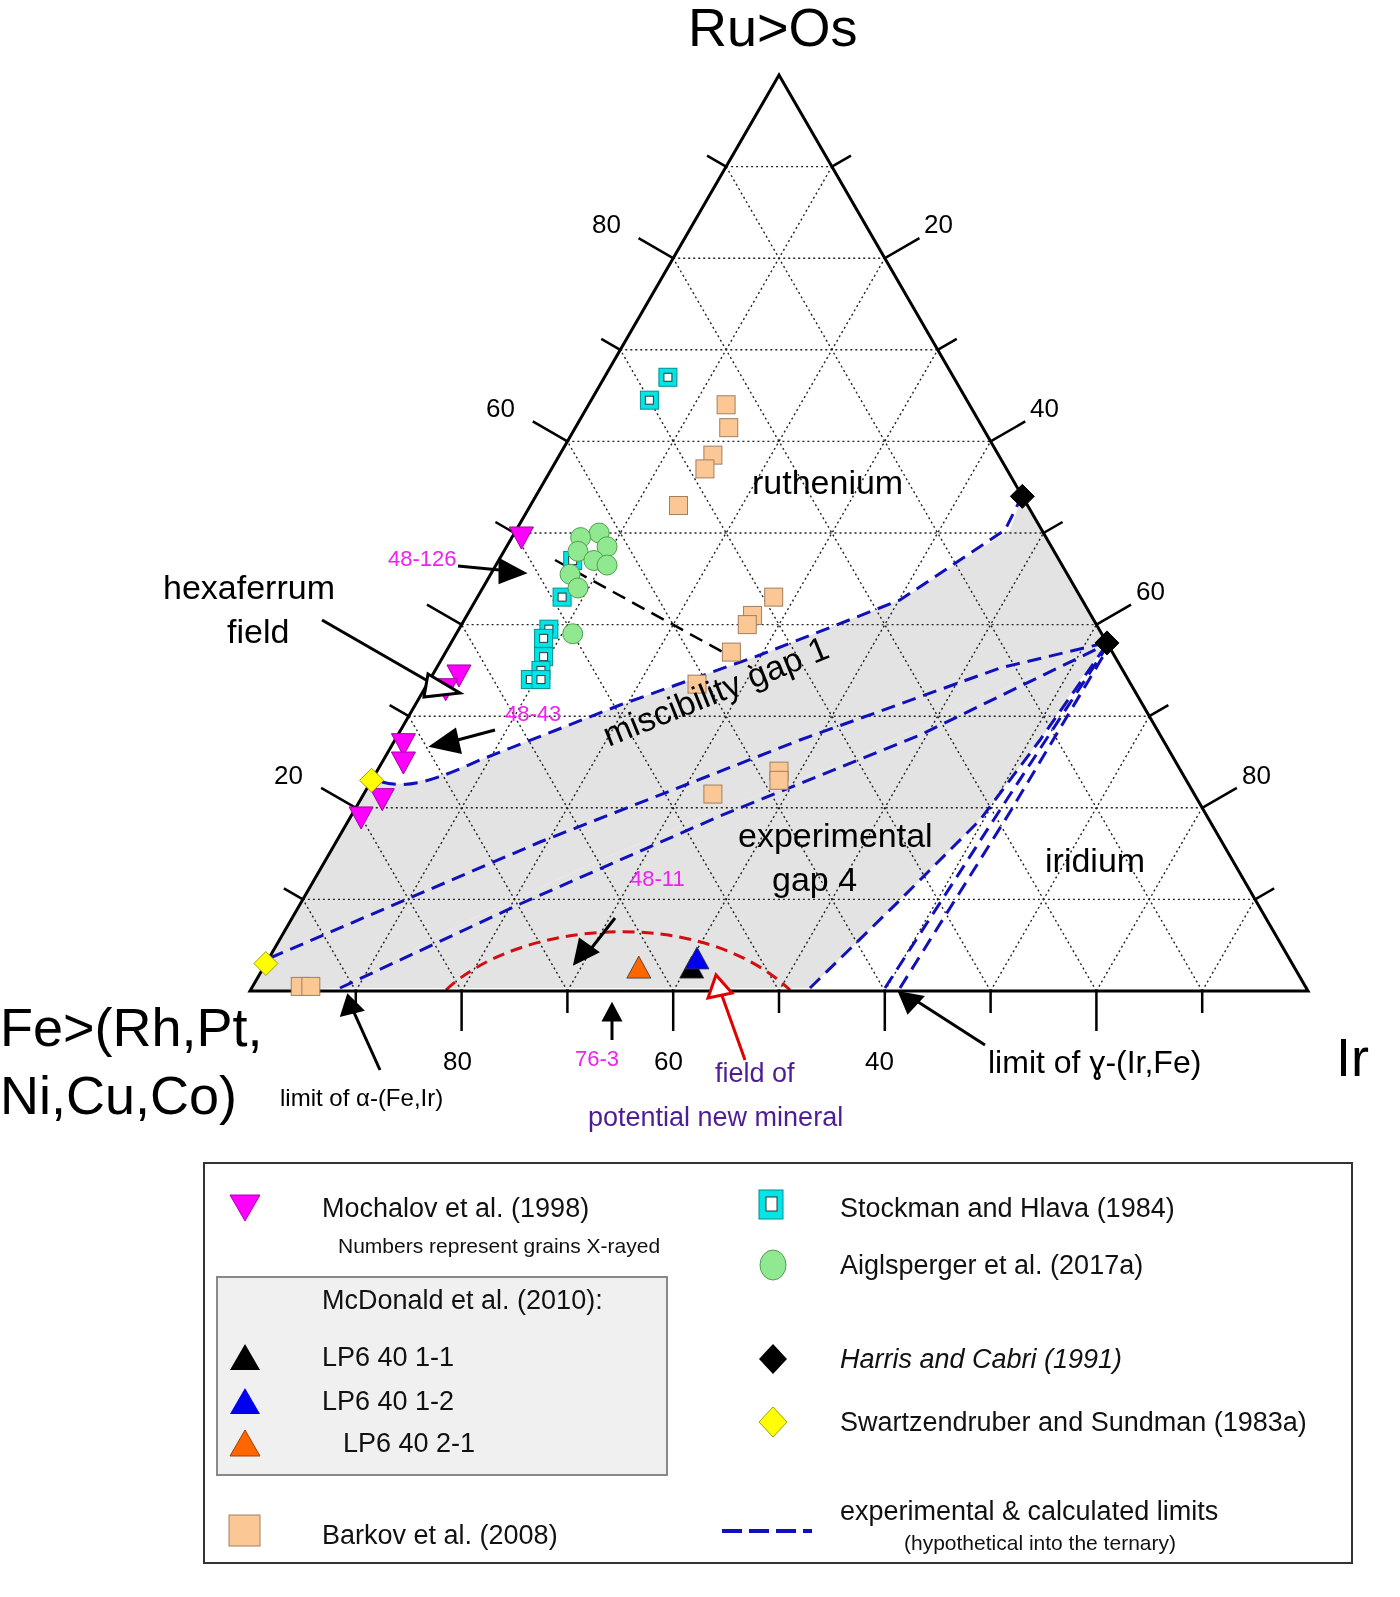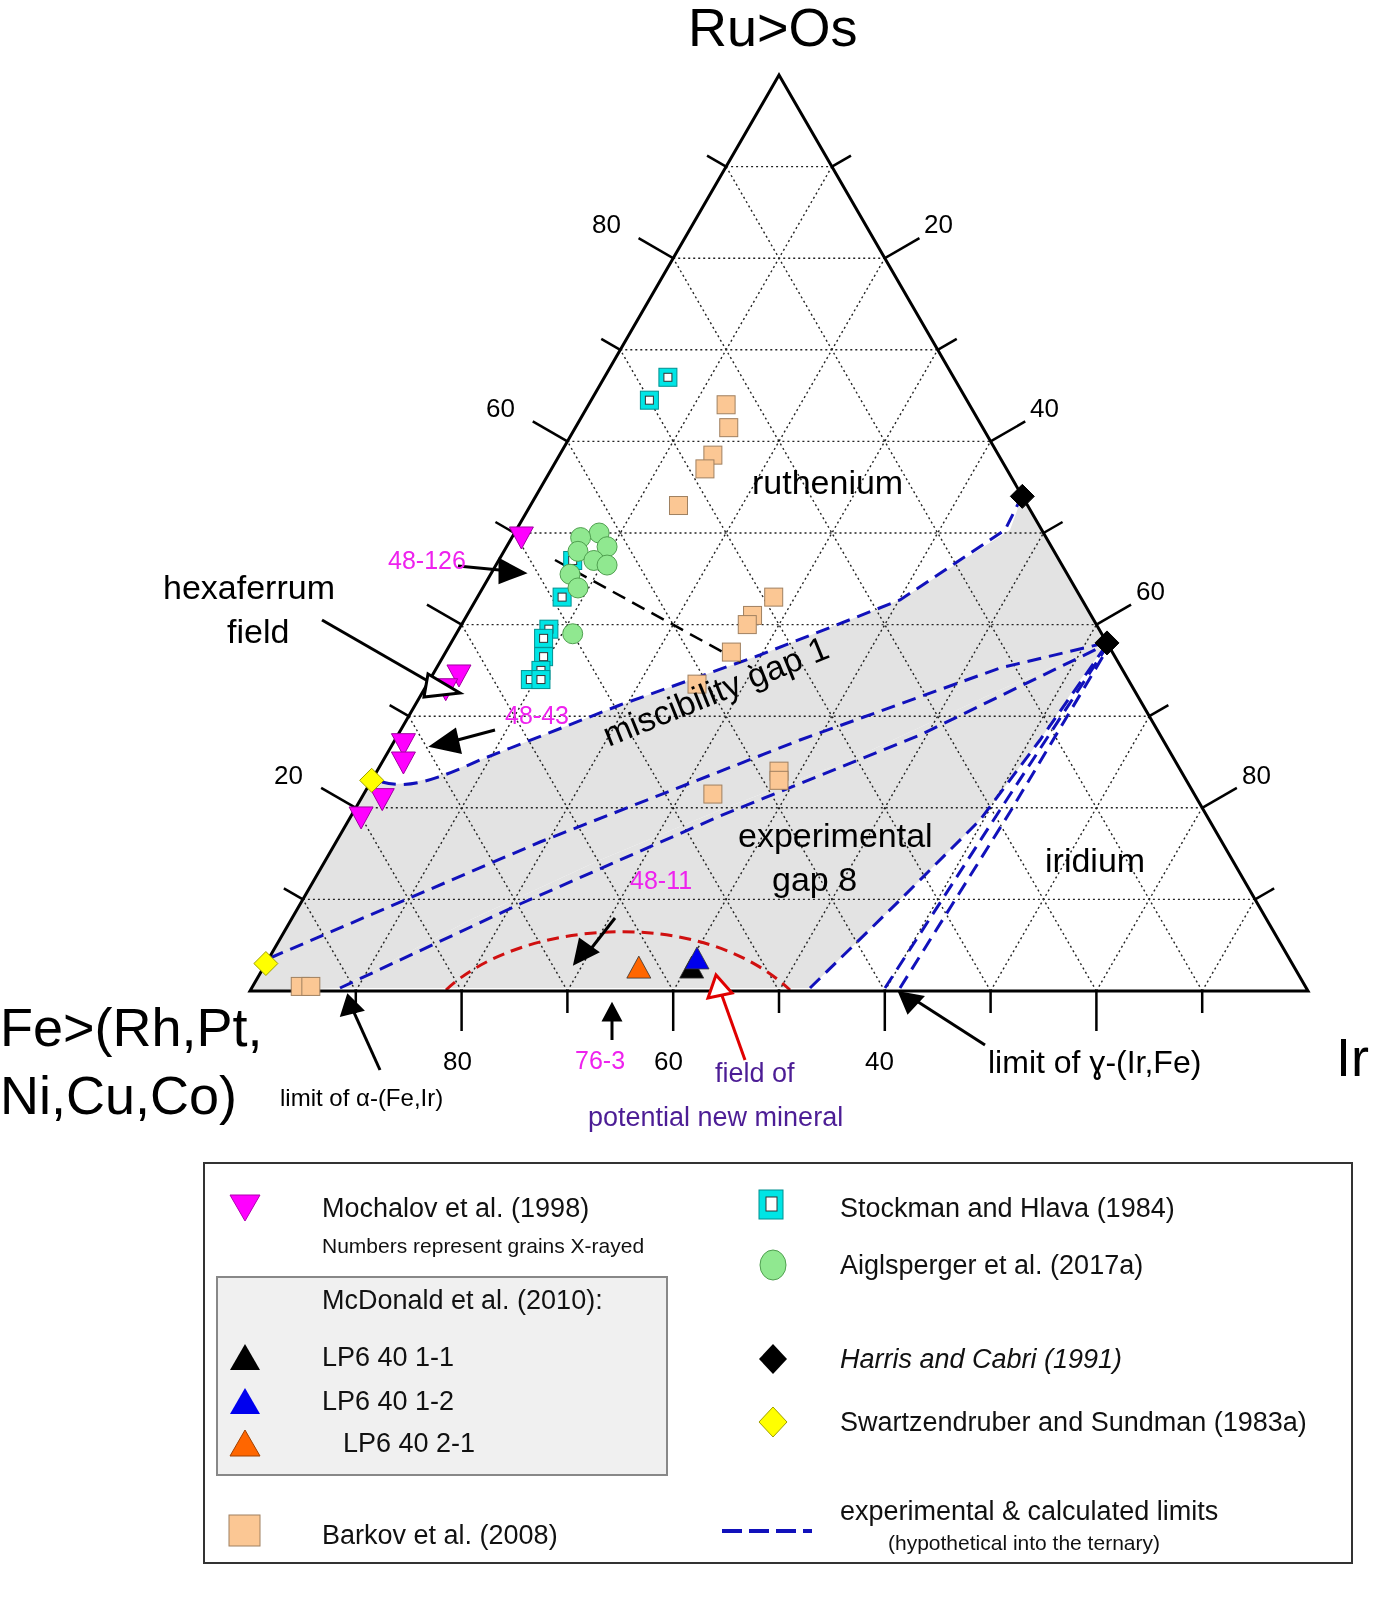"48-126" .grain { font-size: 25px -> 22px }
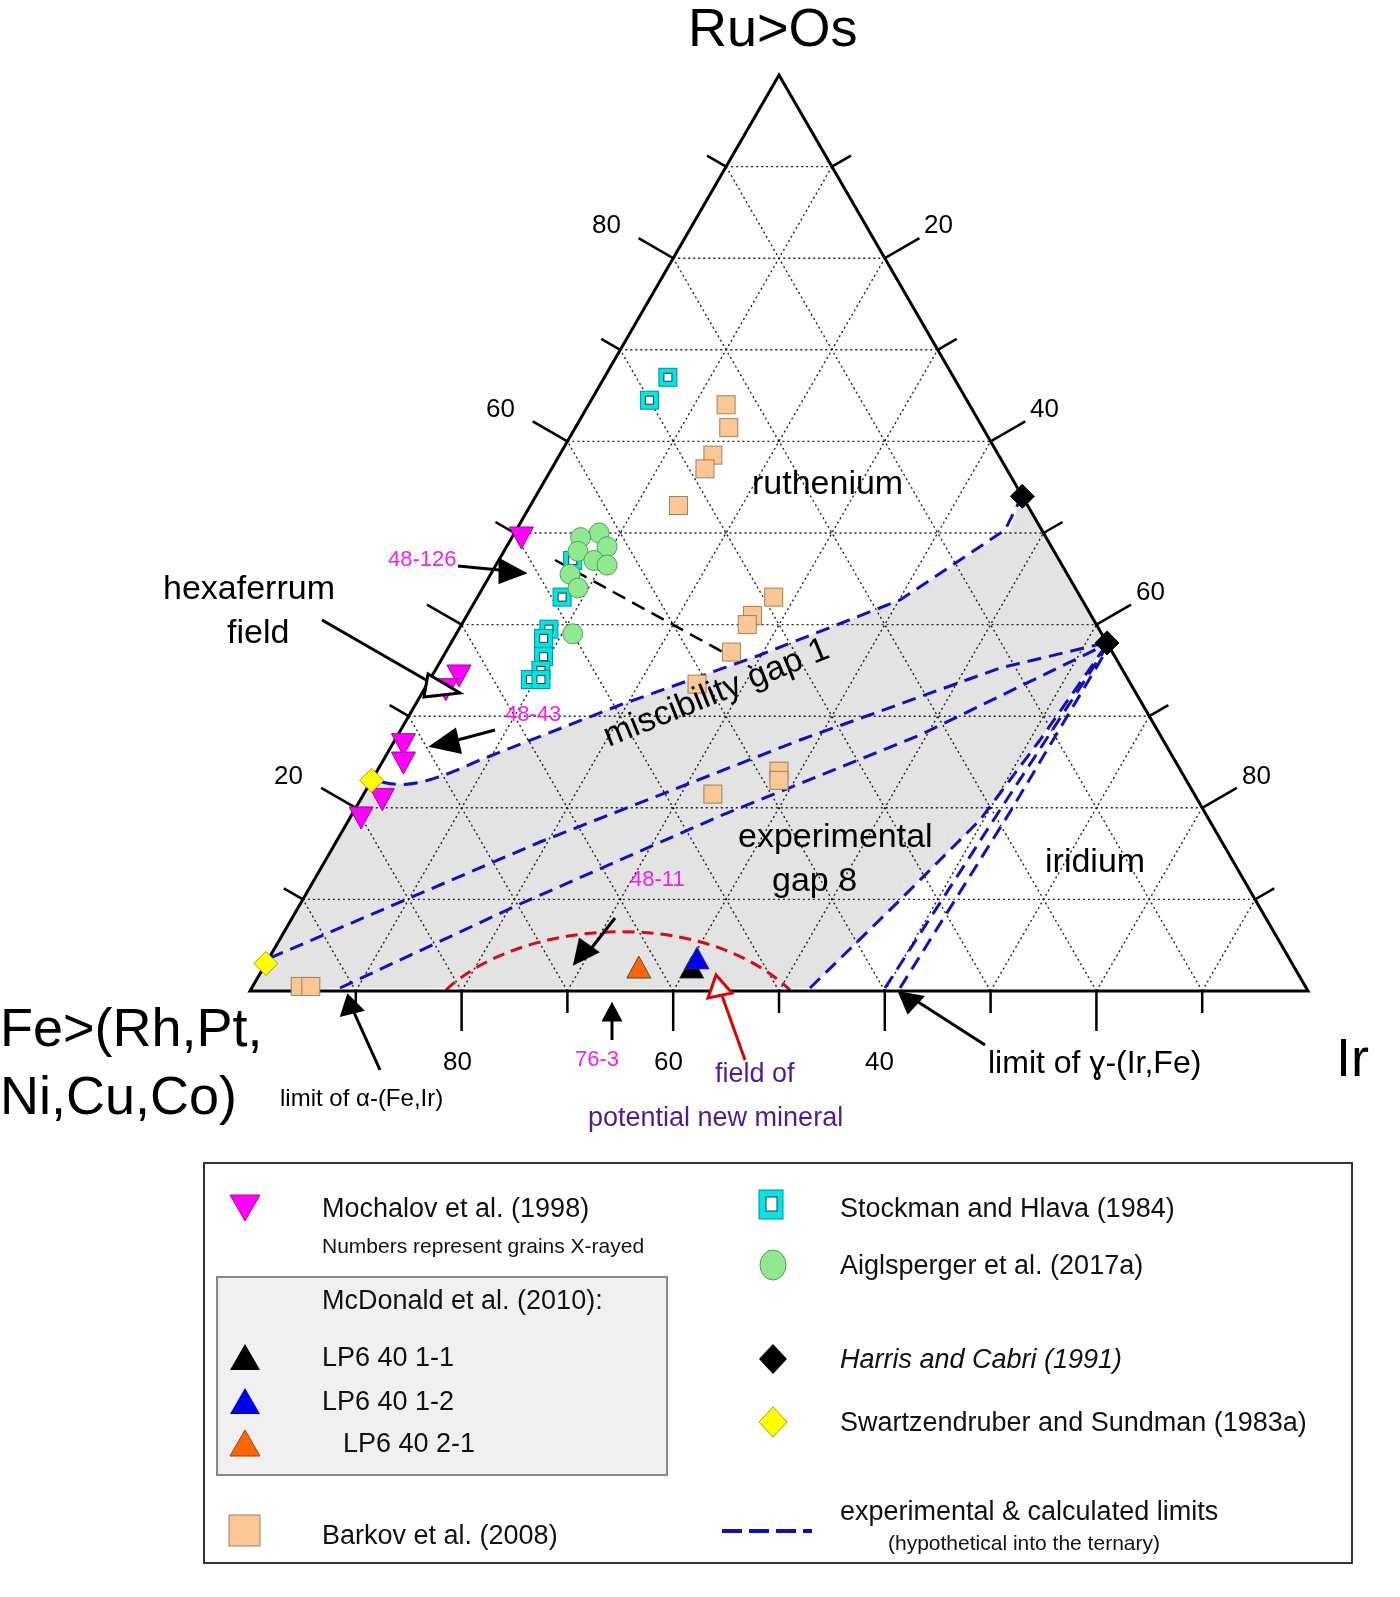"gap 8" div.lbl { text: 8 -> 4 }
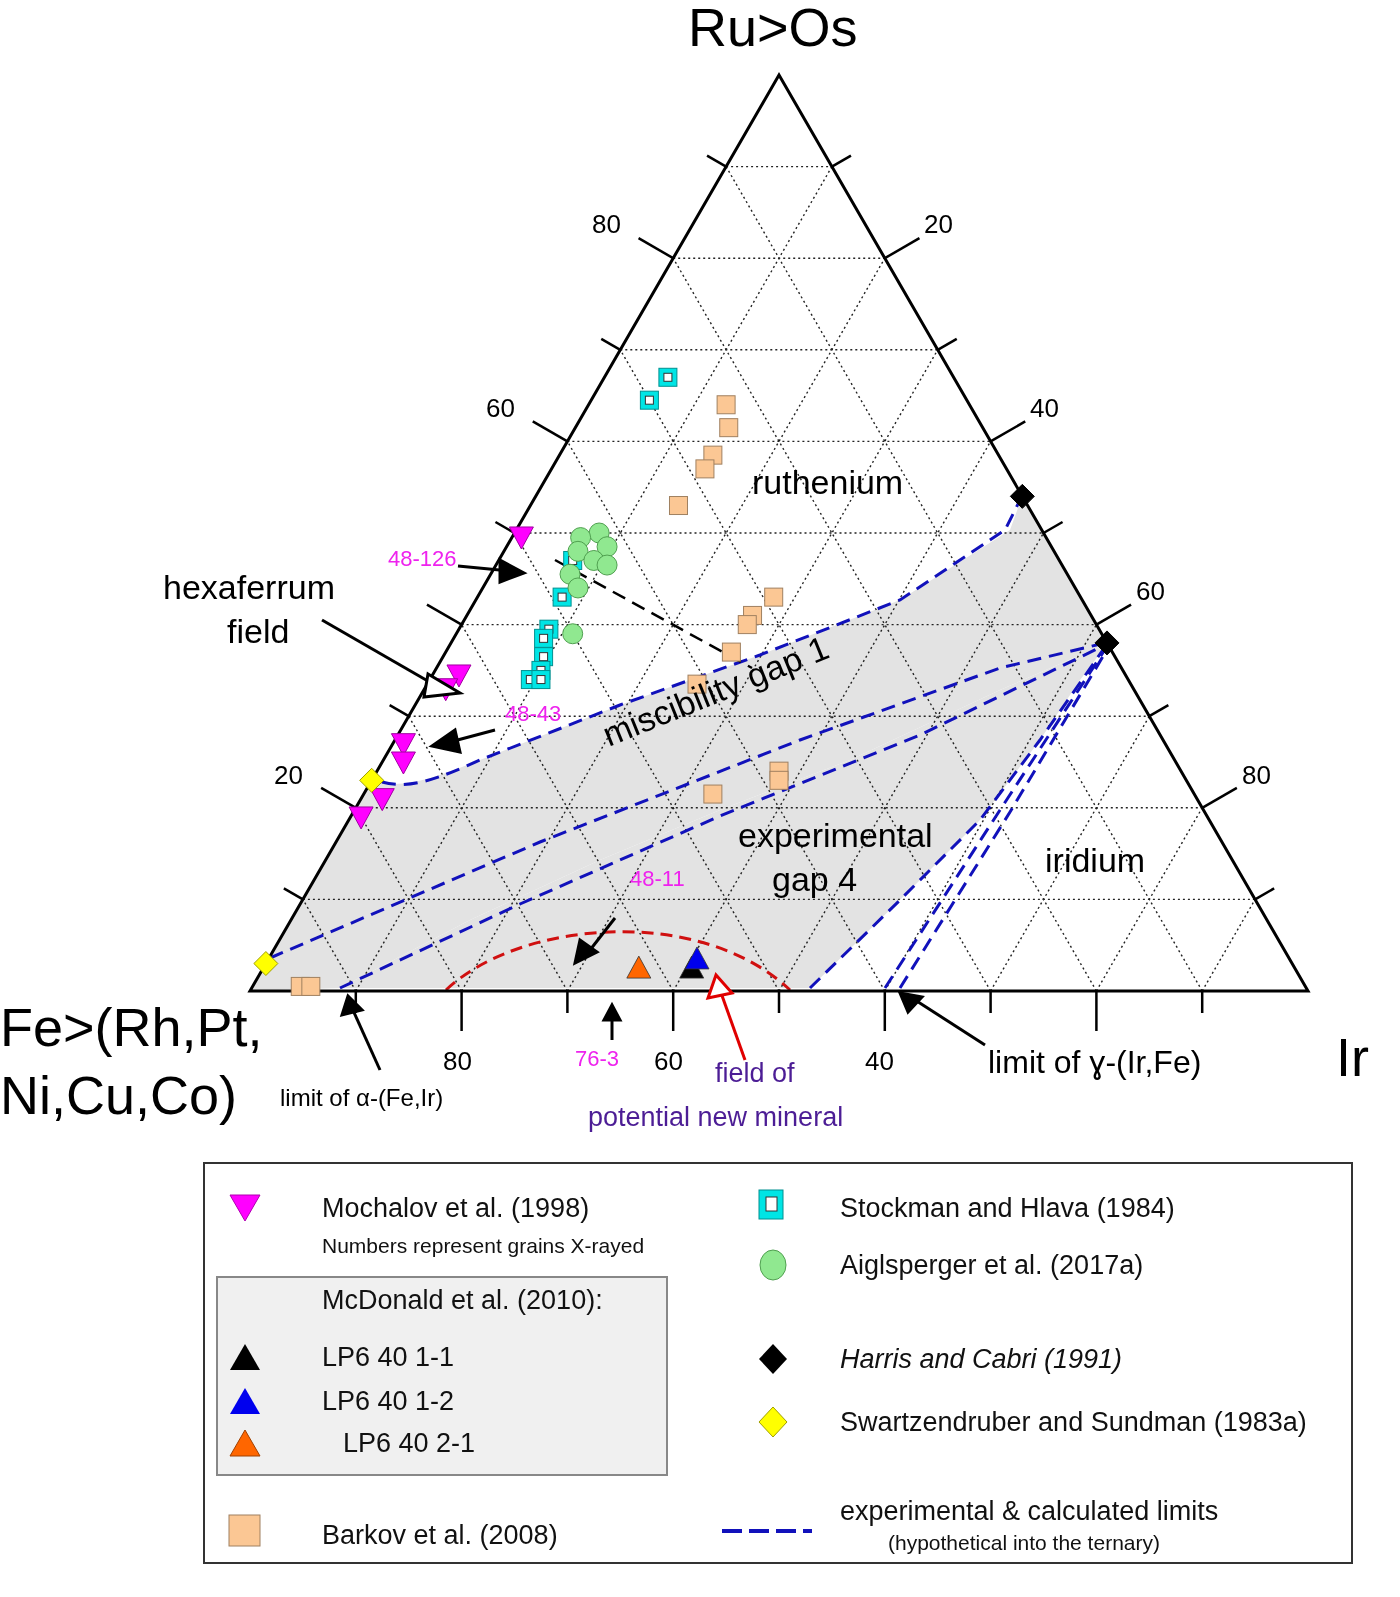"Numbers represent grains X-rayed" .lg-sub { margin-left: none -> 16px }
